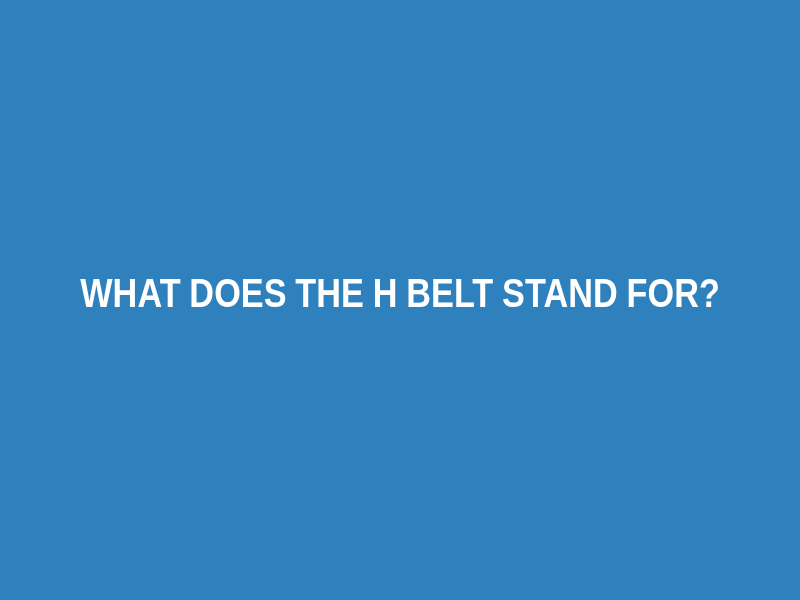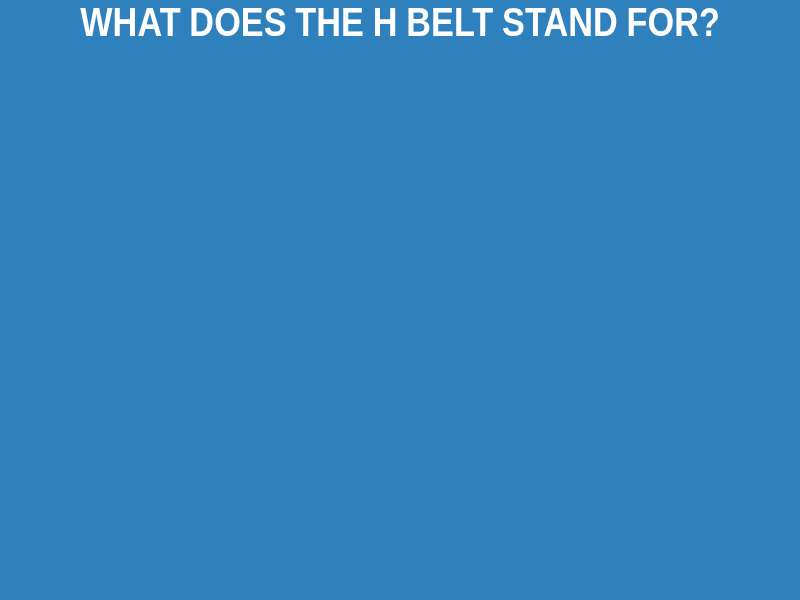"WHAT DOES THE H BELT" #headline-block { align-items: flex-start -> center }
